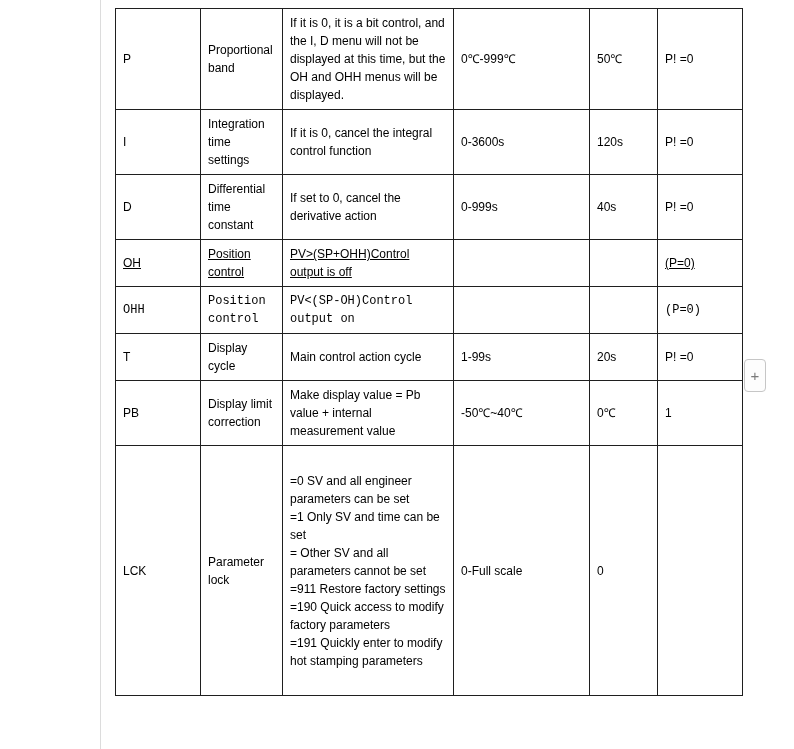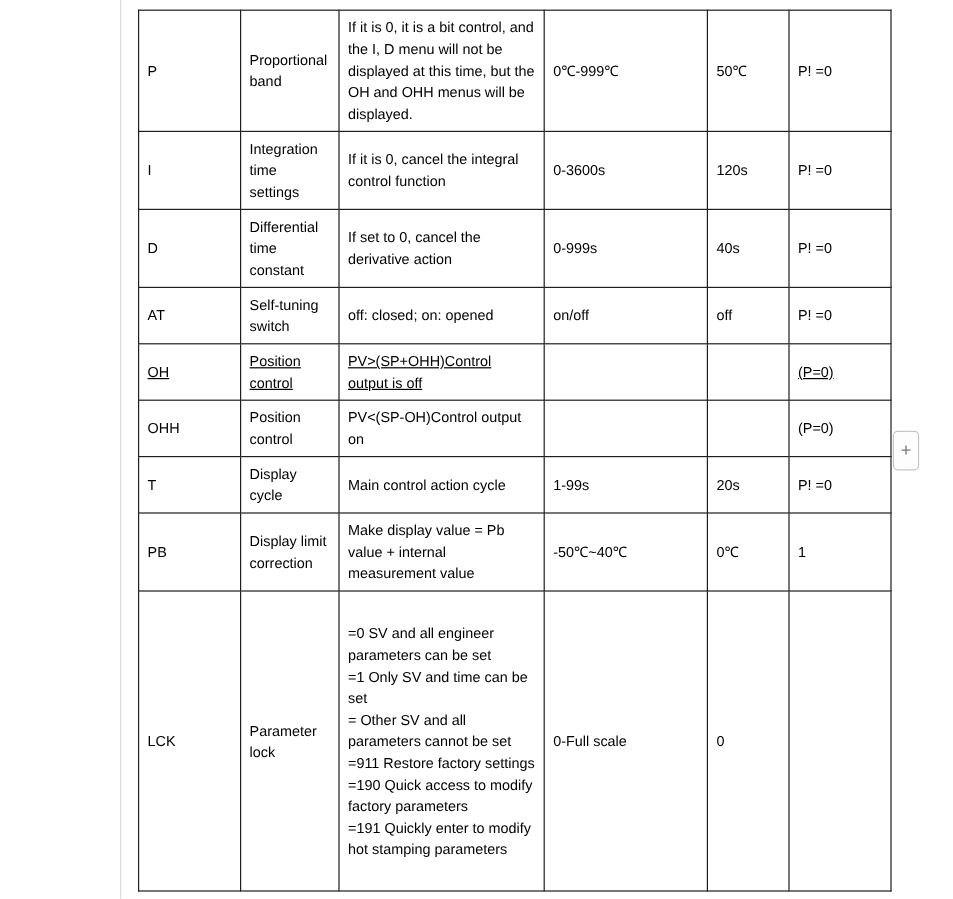"AT" tr.row-at { html: <tr> <td>AT</td> <td>Self-tuning switch</td> <td>off: closed; on: opened</td> <td>on/off</td> <td>off</td> <td>P! =0</td> </tr> -> none }
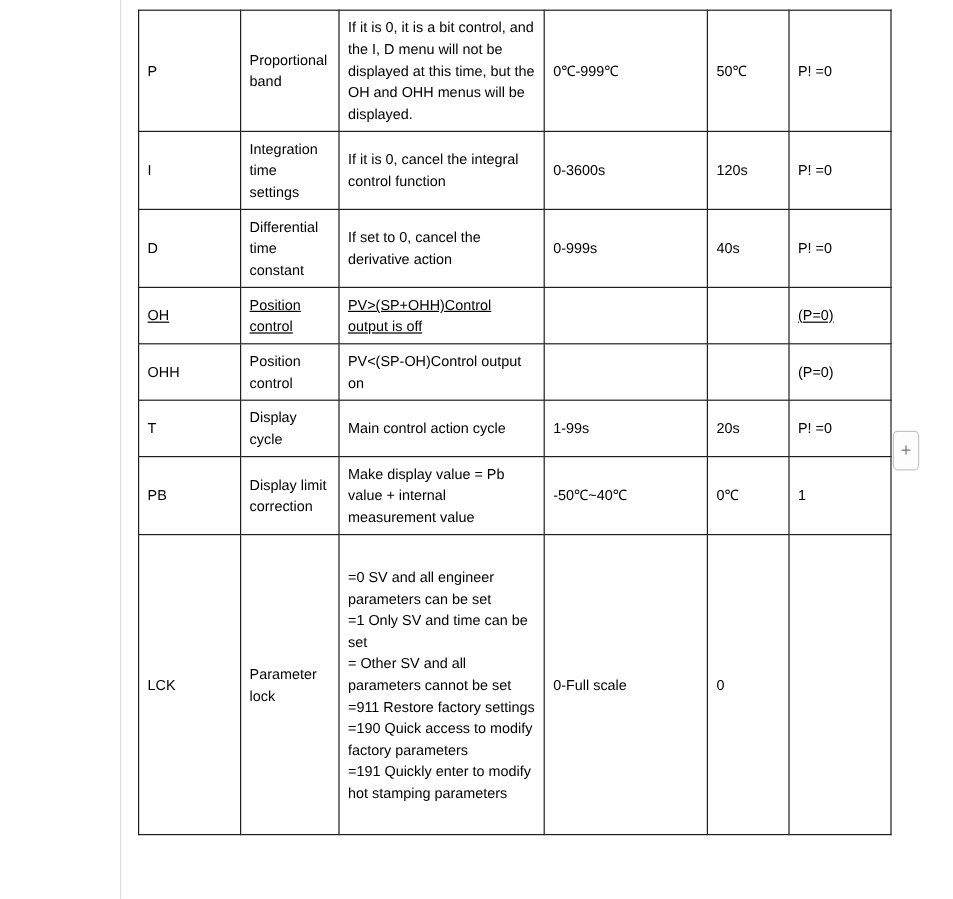"OHH" tr.row-ohh { font-family: none -> Liberation Mono, monospace }
